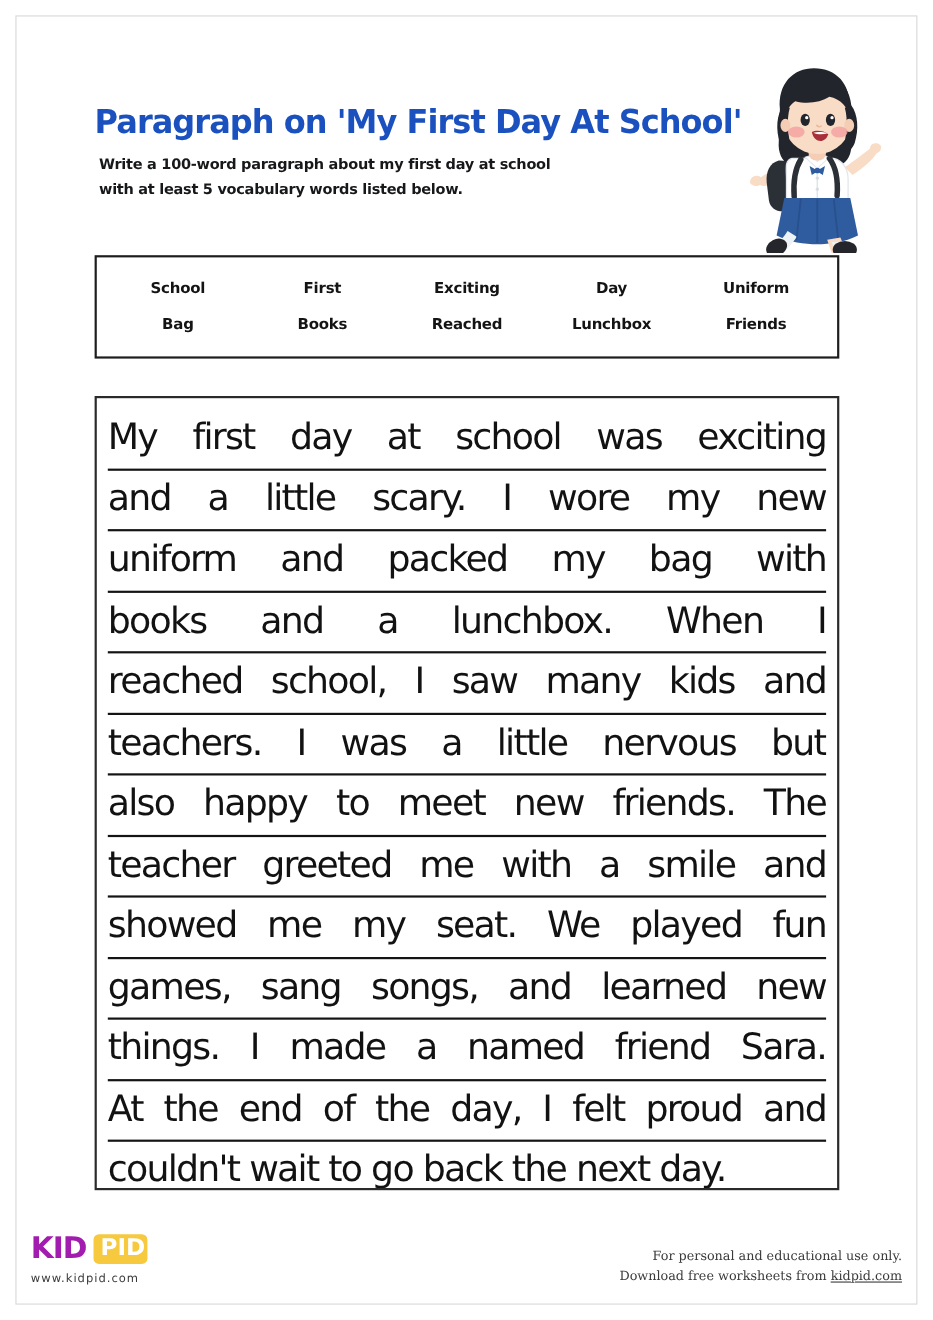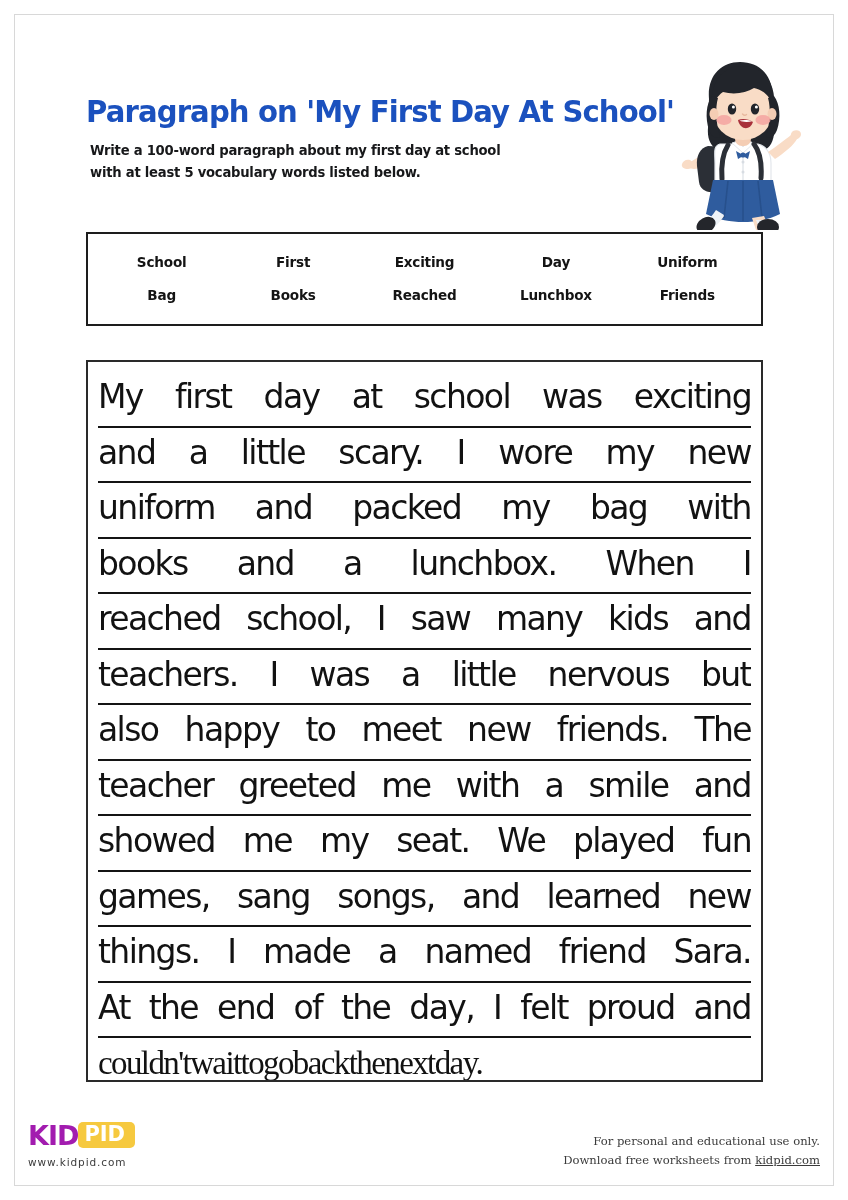"couldn't" .para-line.last { font-family: Liberation Serif, serif -> none }
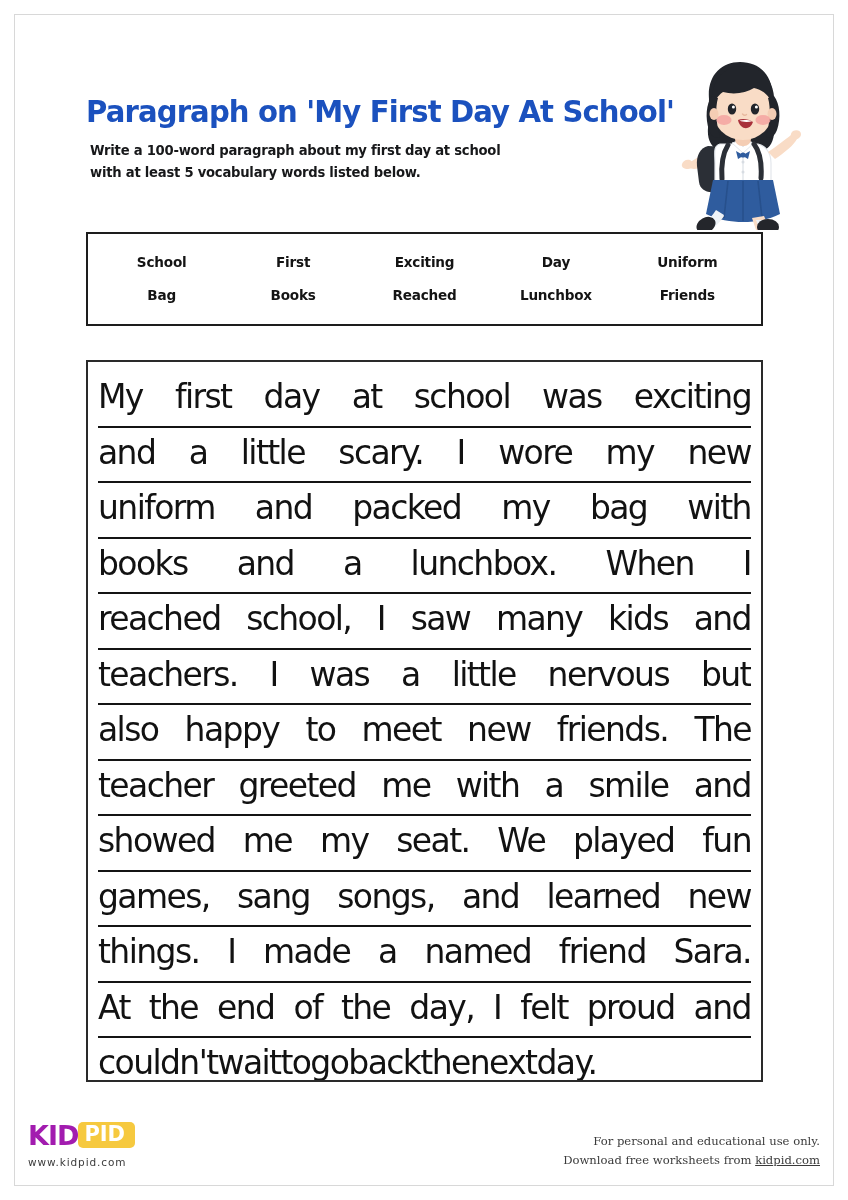"wait" .para-line.last > .w + .w { margin-left: none -> 9px }
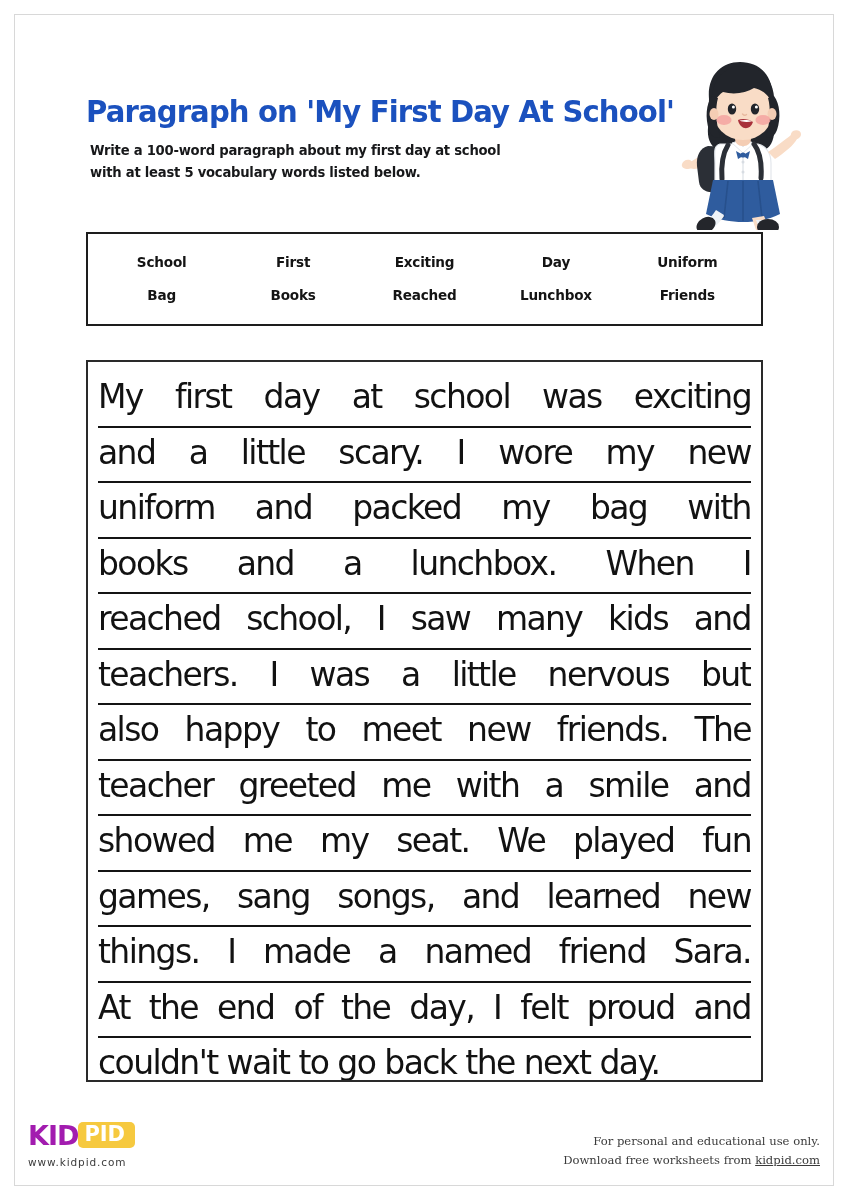"PID" #logo-pid-box { margin-left: 0 -> 7px; padding: 2px 10px 3px 6px -> 2px 2px 3px 6px }
